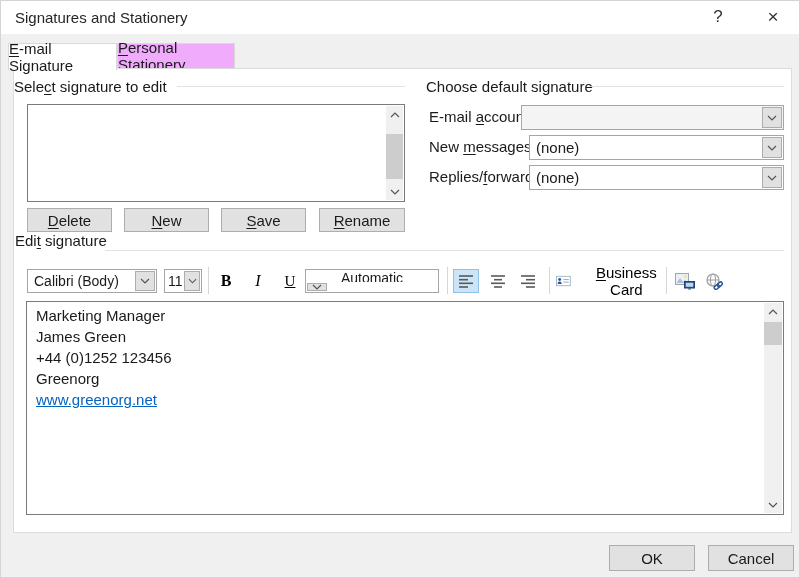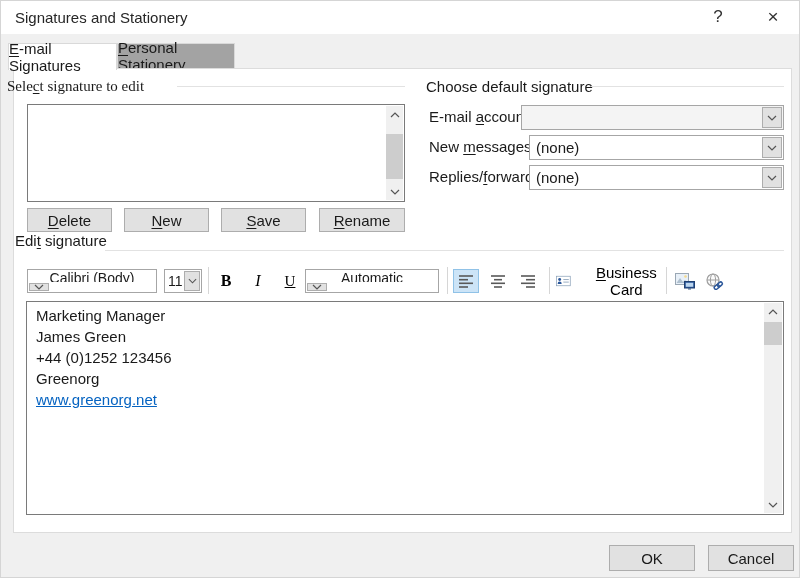"-mail Signatures" span { text: Signatures -> Signature }
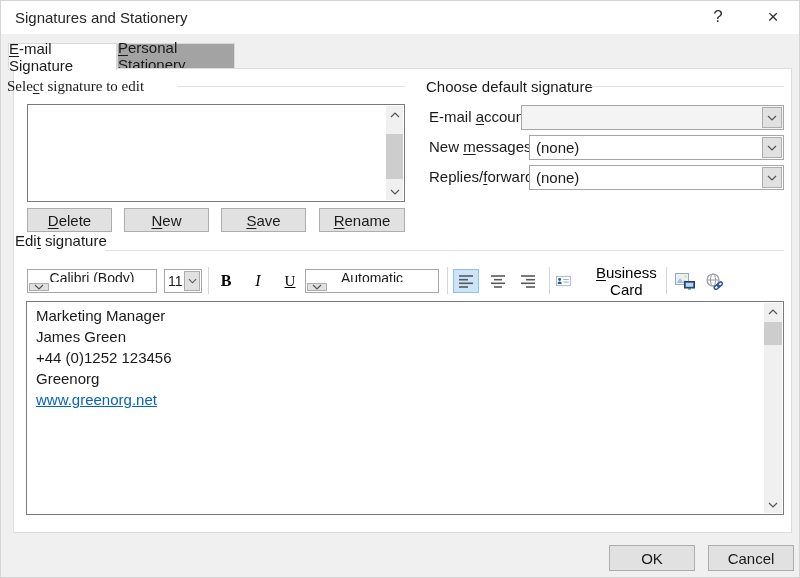"Personal Stationery" .tab.inactive { background: #a3a3a3 -> #f0abfc }
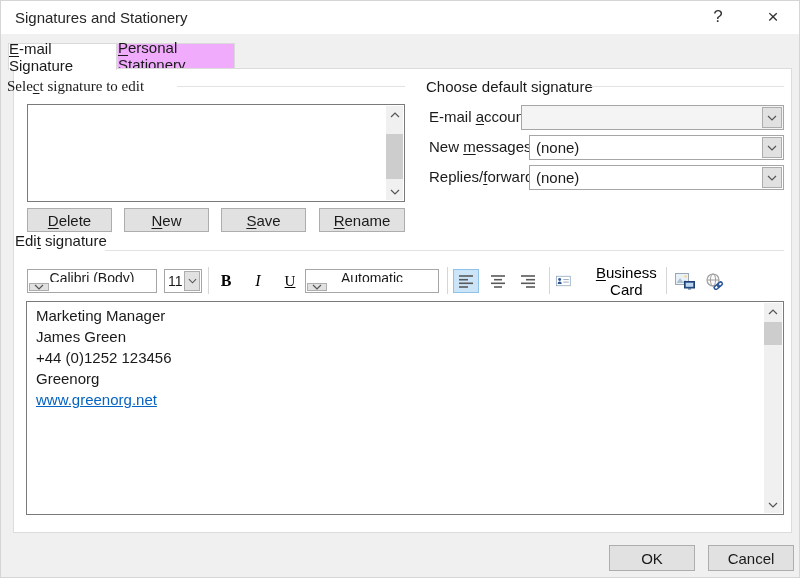"Select signature to edit" div.abs { font-family: Liberation Serif, serif -> none; left: 6px -> 13px }
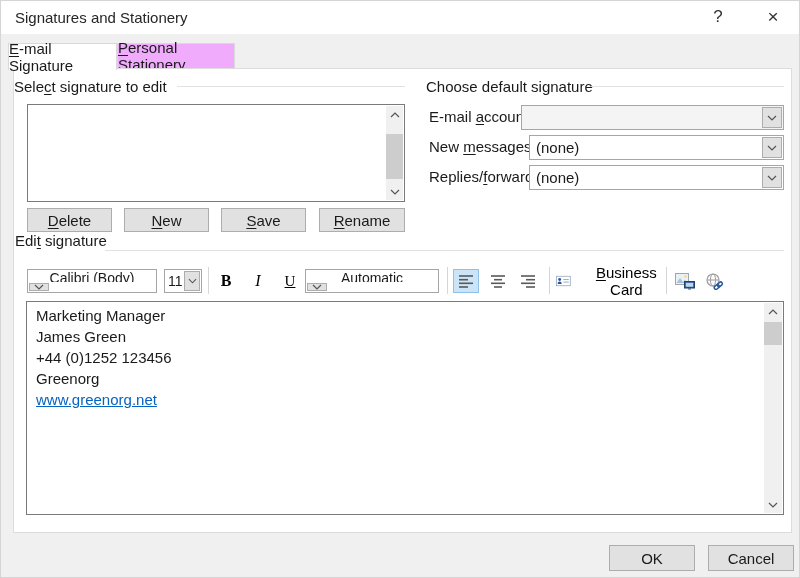"Calibri (Body)" div.combo { flex-direction: column -> none }
